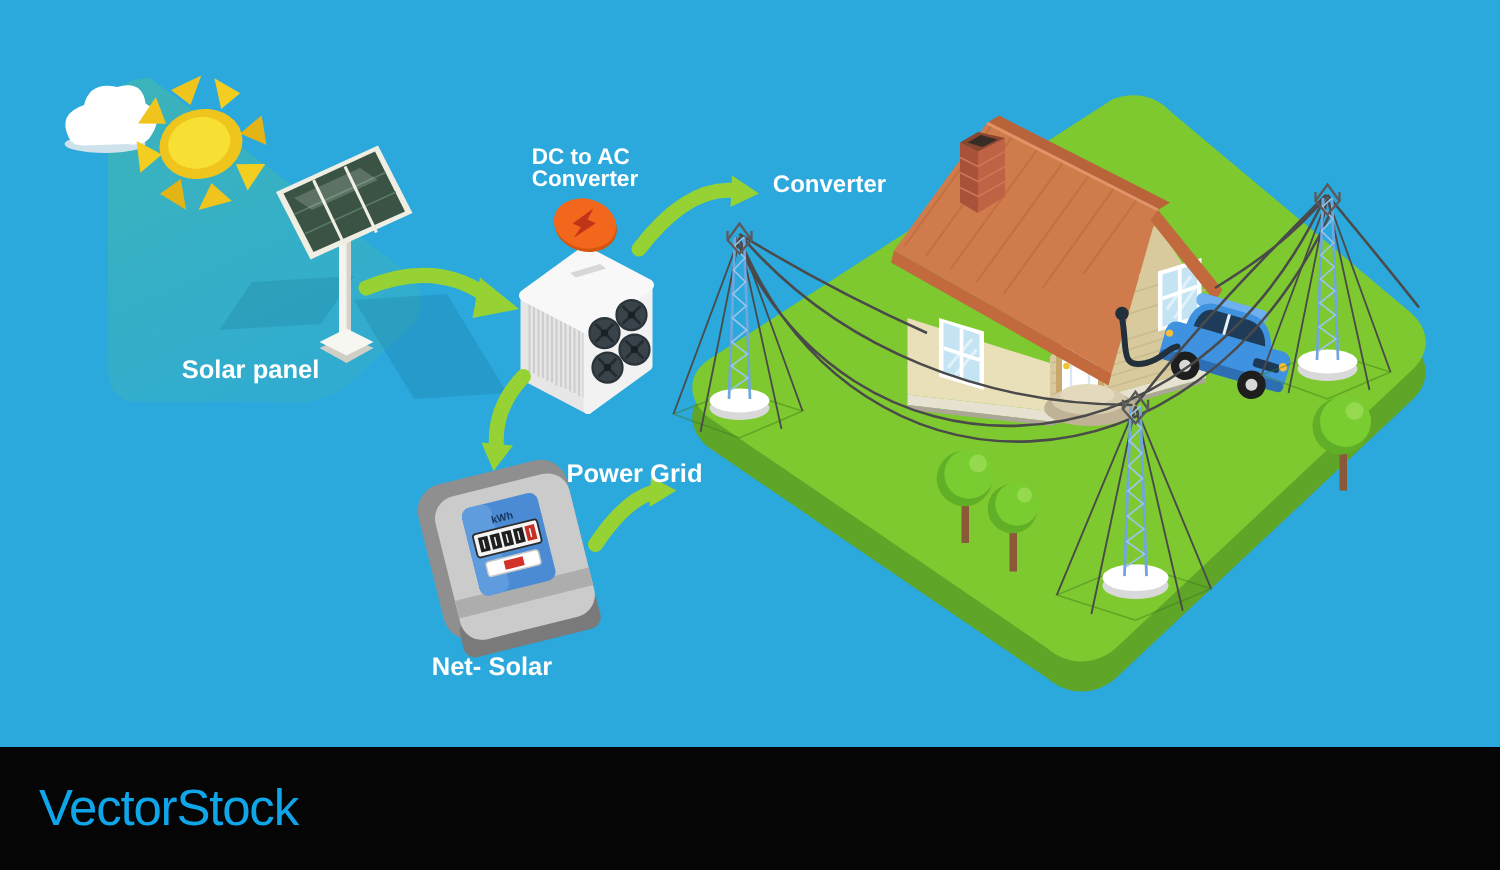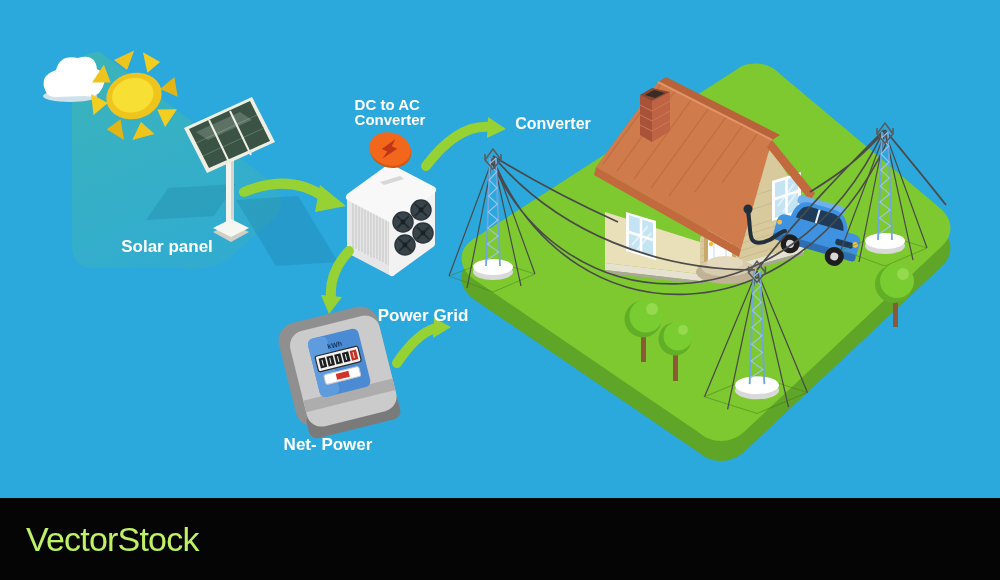"Net- Power" div.lbl { text: Power -> Solar }
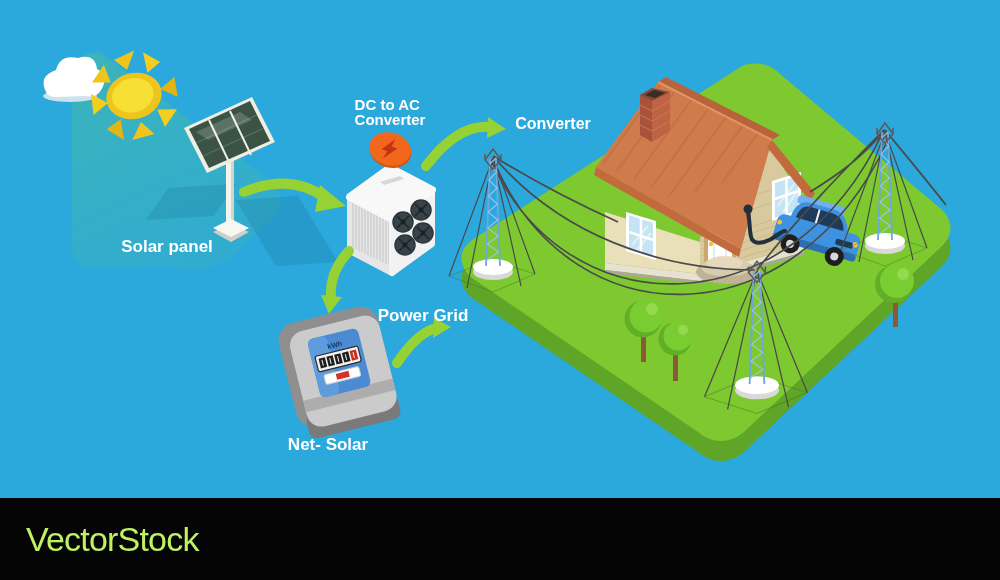"VectorStock" .brand { color: #bef264 -> #0ea5e9 }
